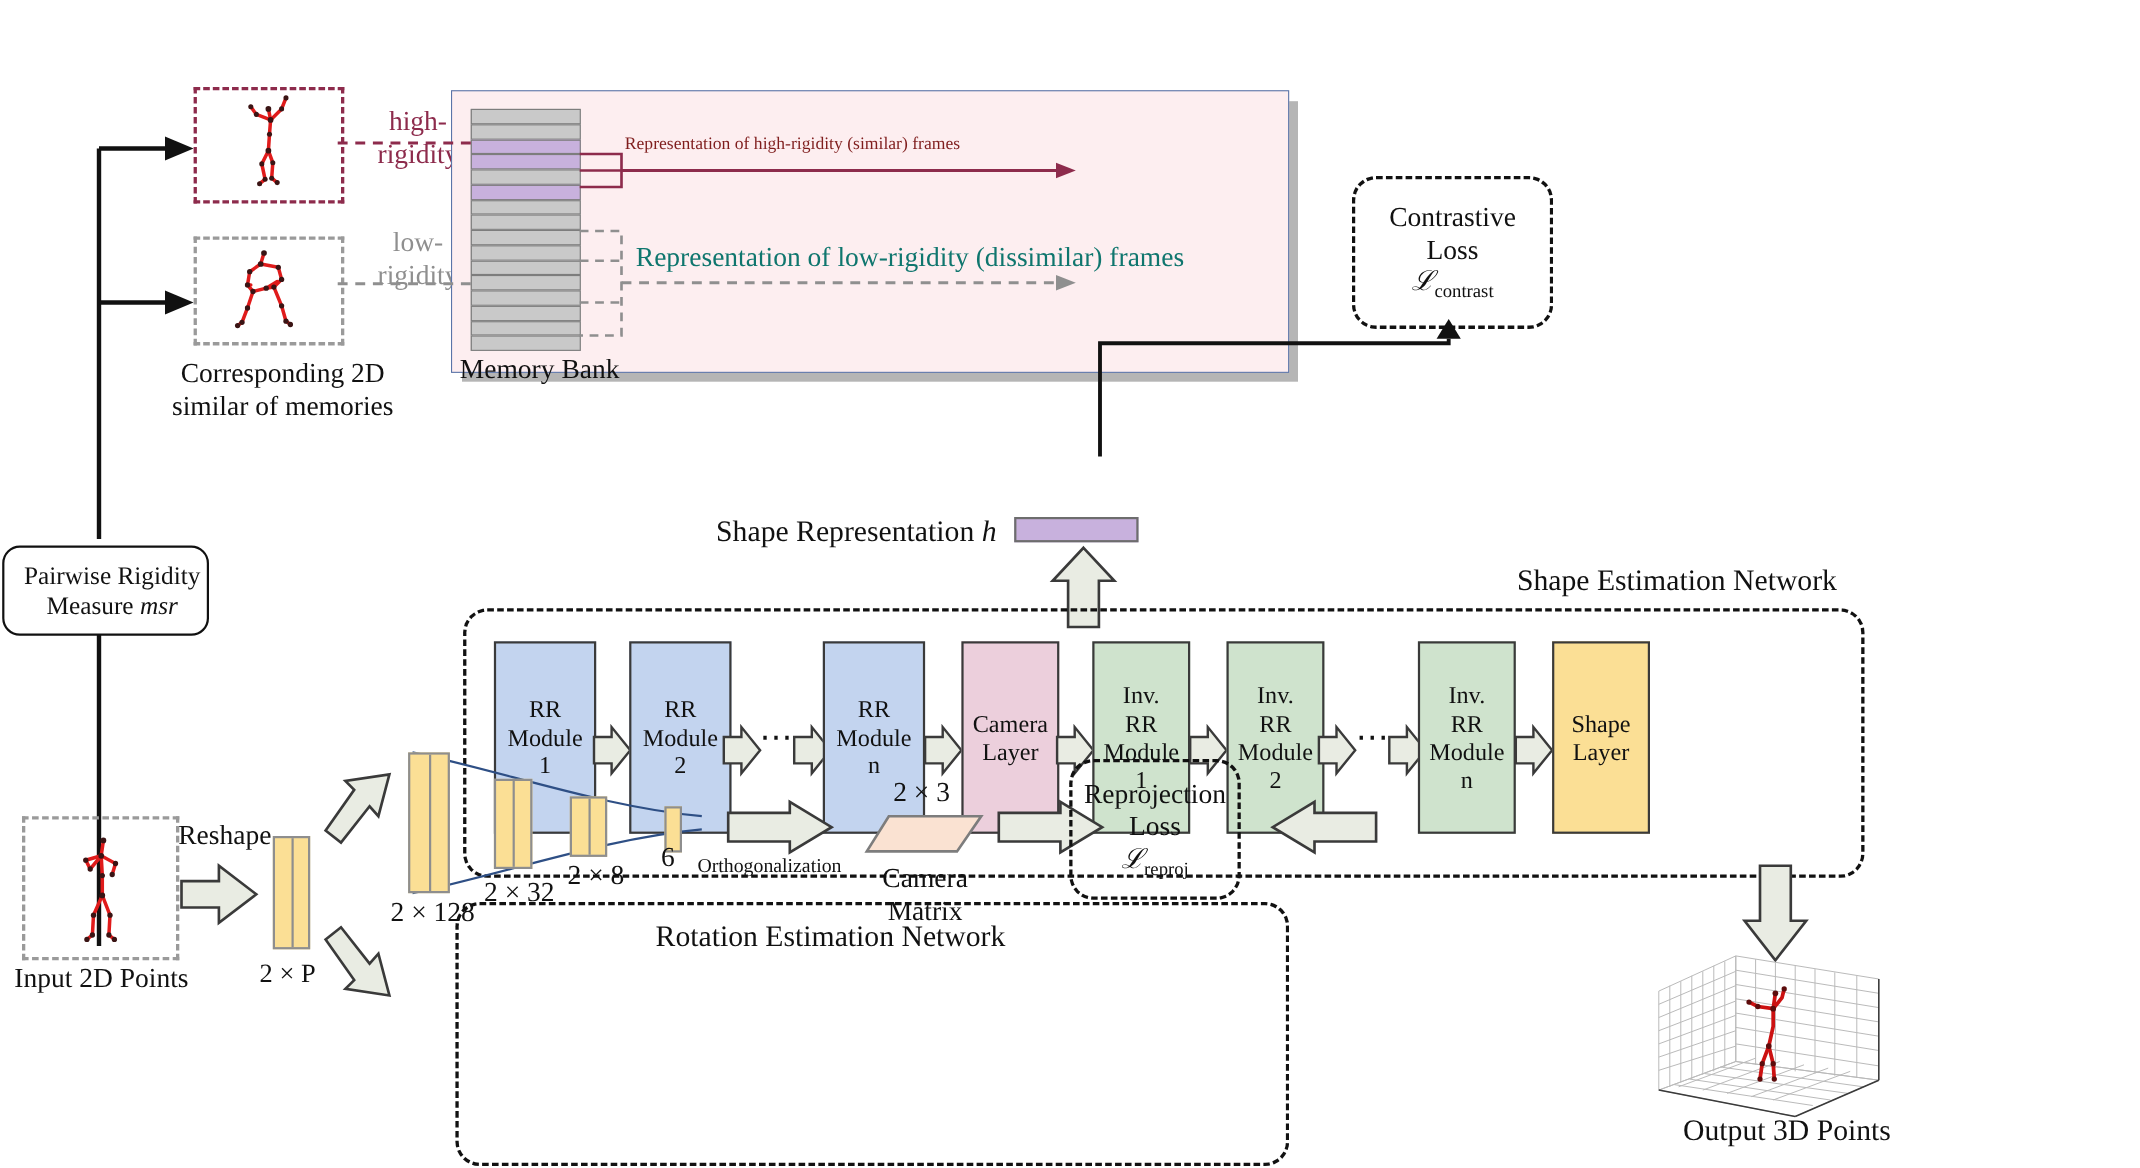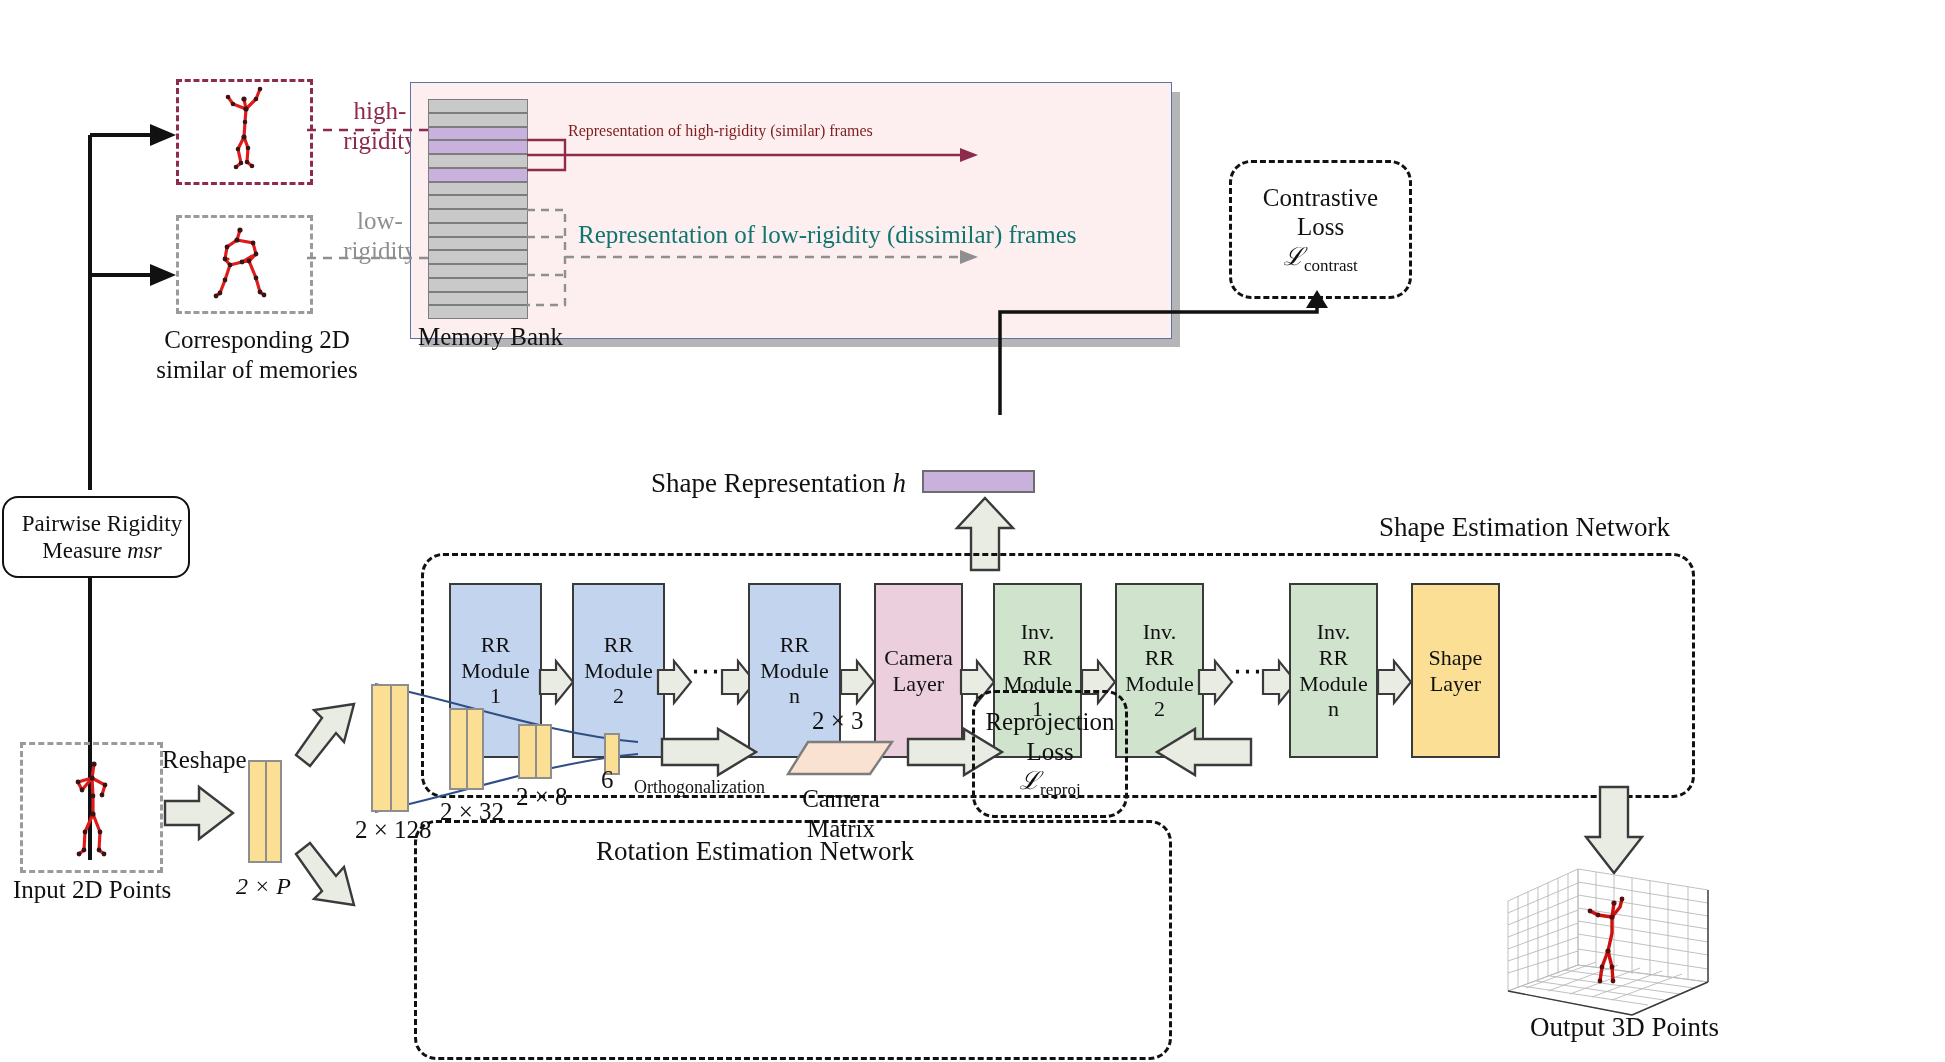"2 × P" div.abs { font-style: italic -> none }
